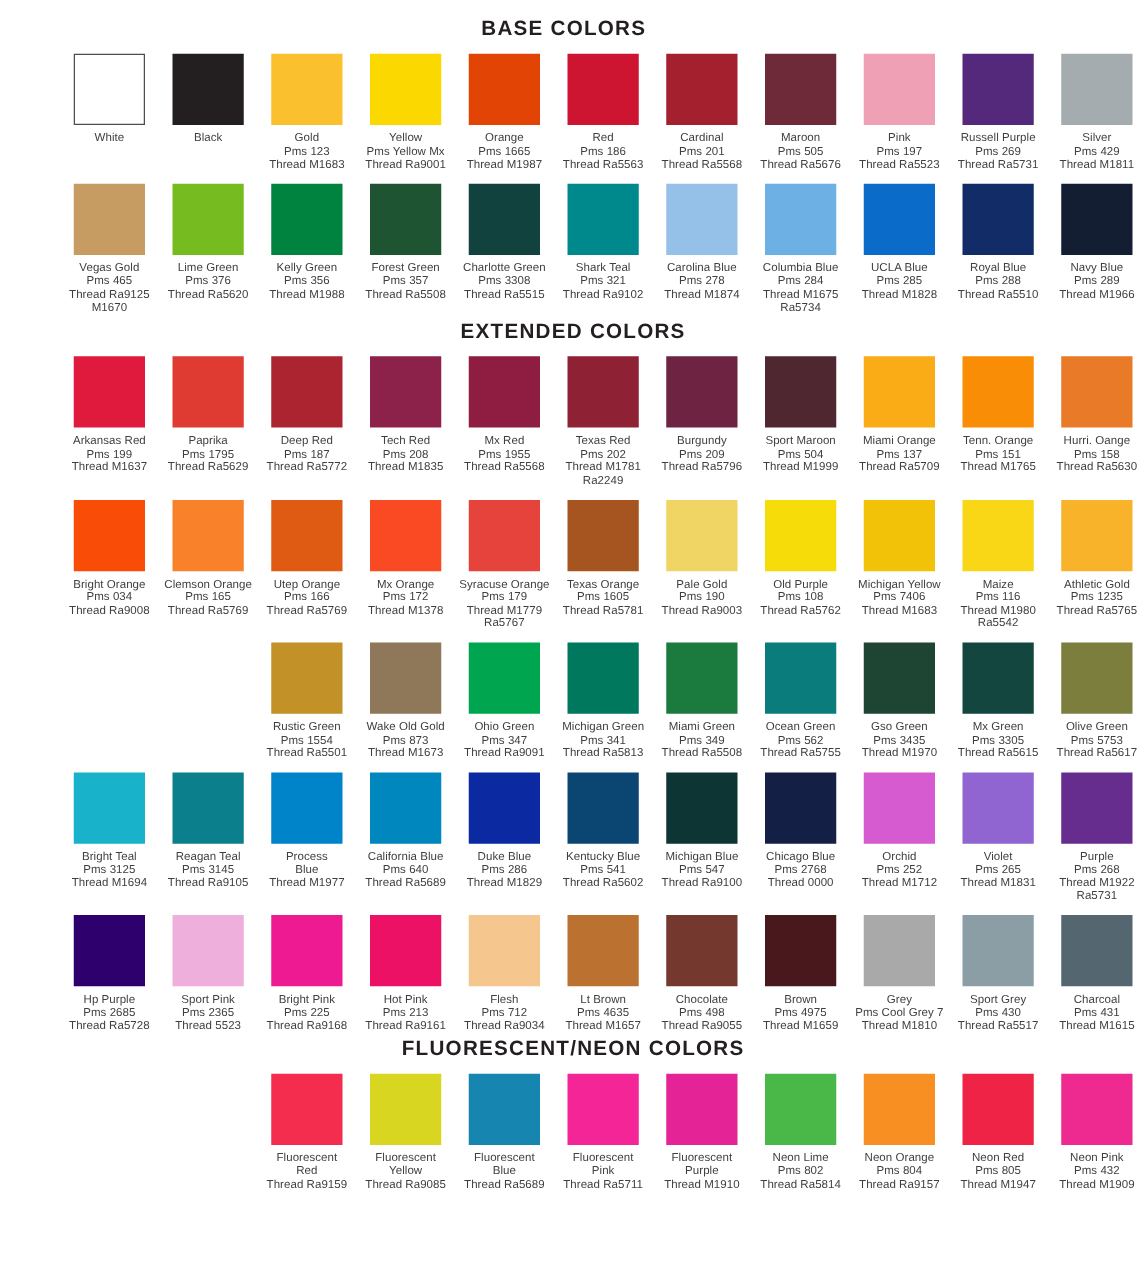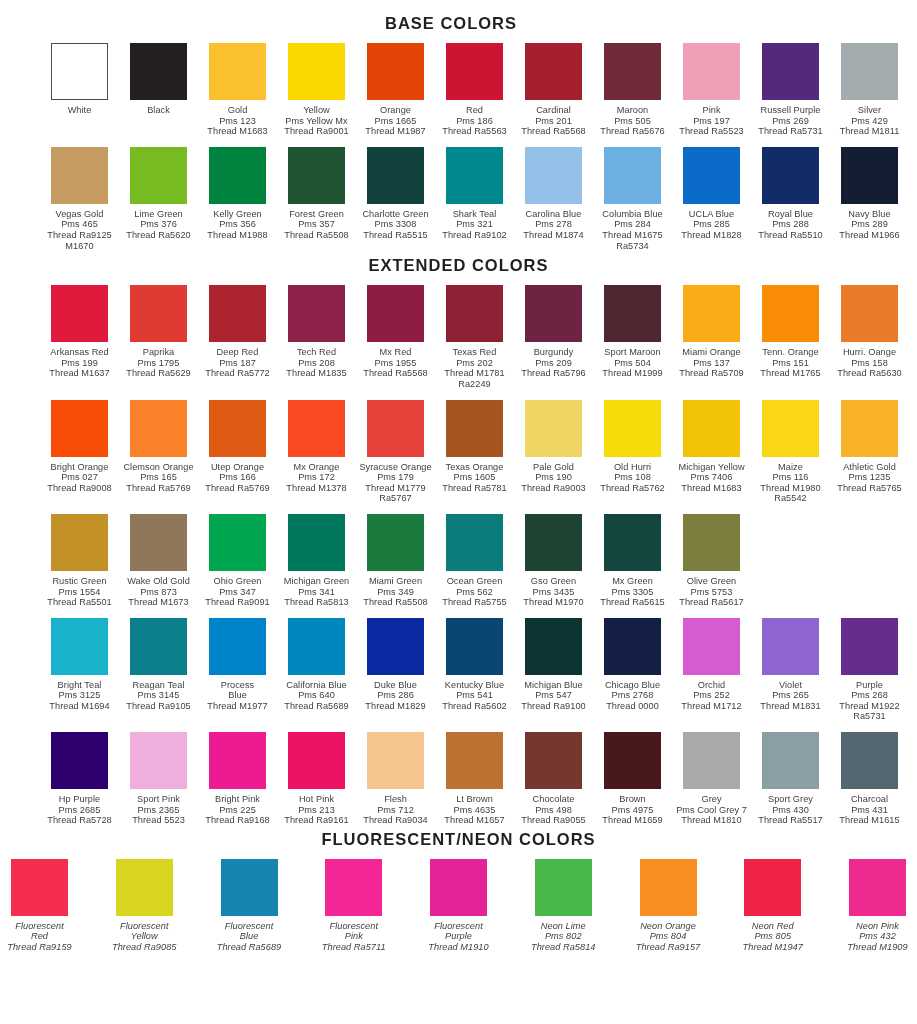"White" .row { justify-content: flex-start -> flex-end }
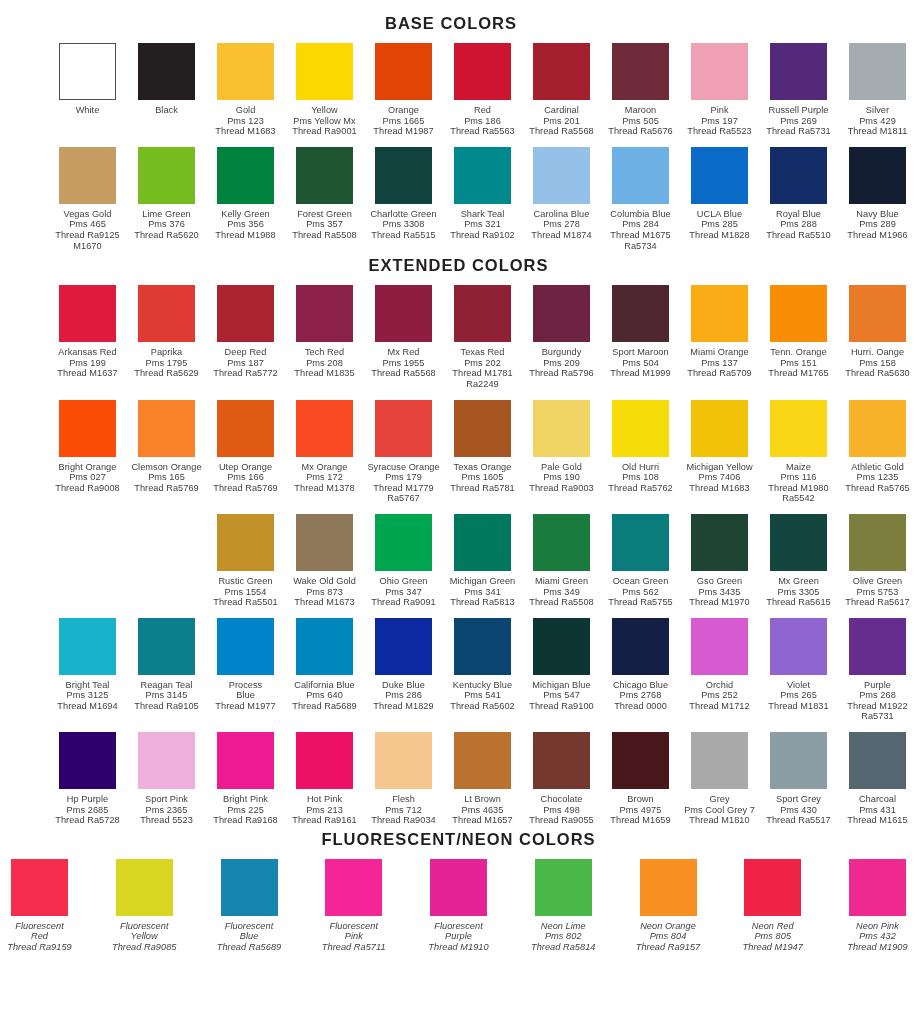"Old Hurri" span.ln { text: Hurri -> Purple }
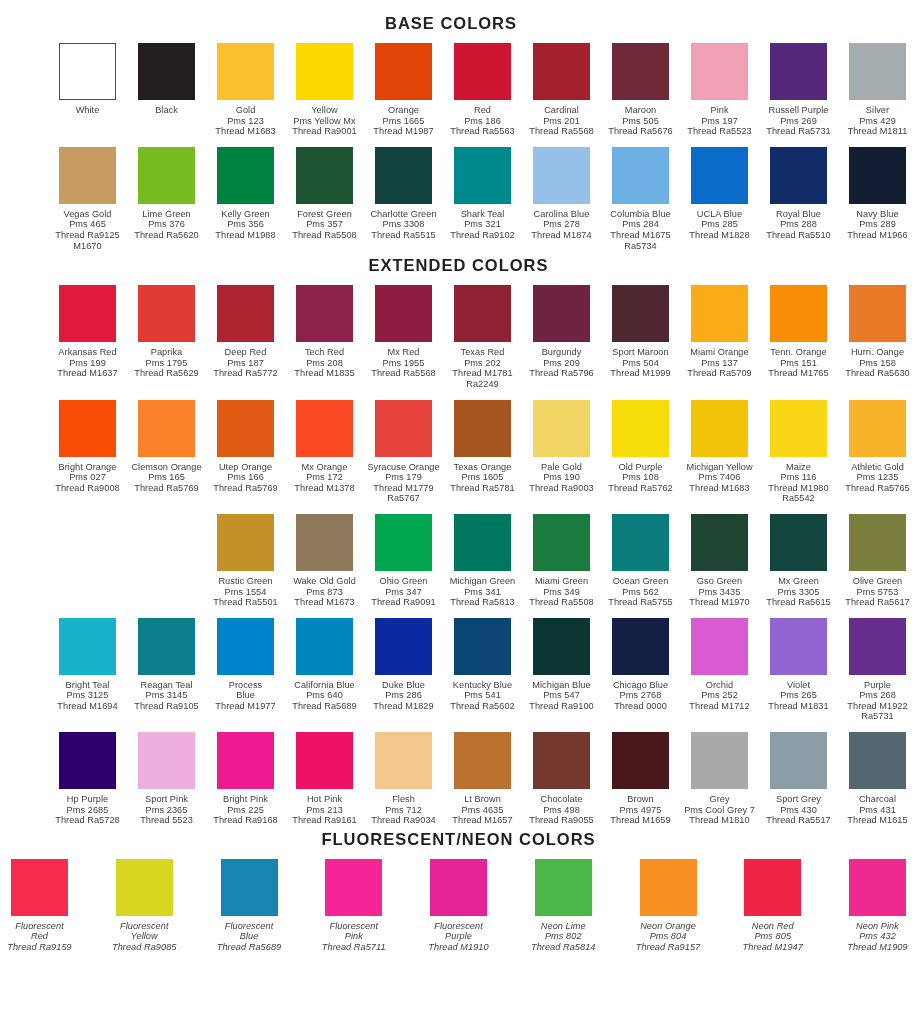"Pms 027" span.ln { text: 027 -> 034 }
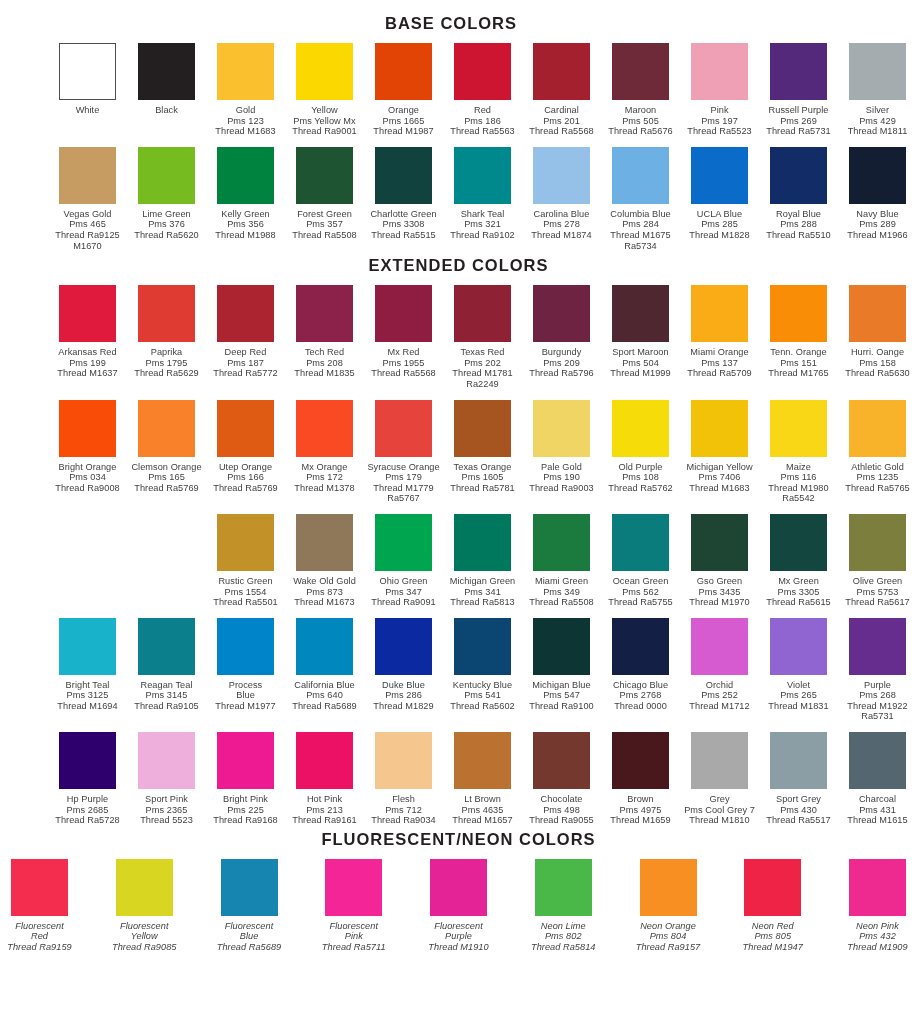"Fluorescent" .row.centered { font-style: italic -> none; justify-content: space-between -> flex-end }
